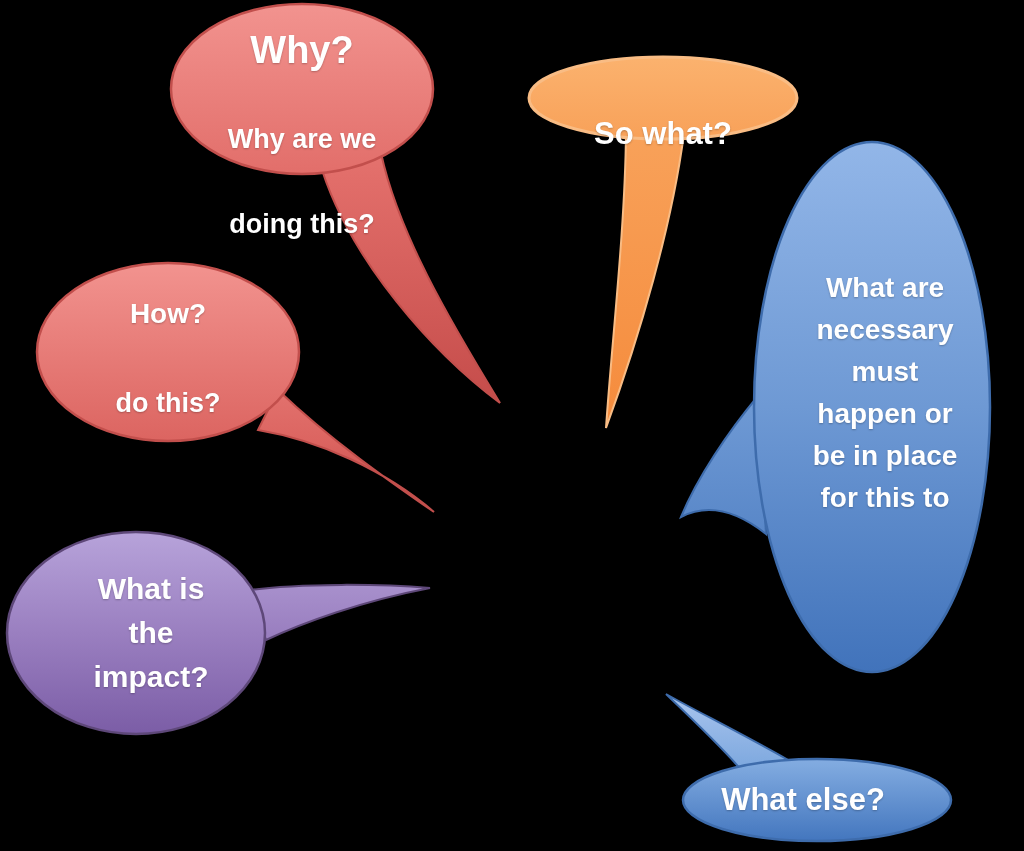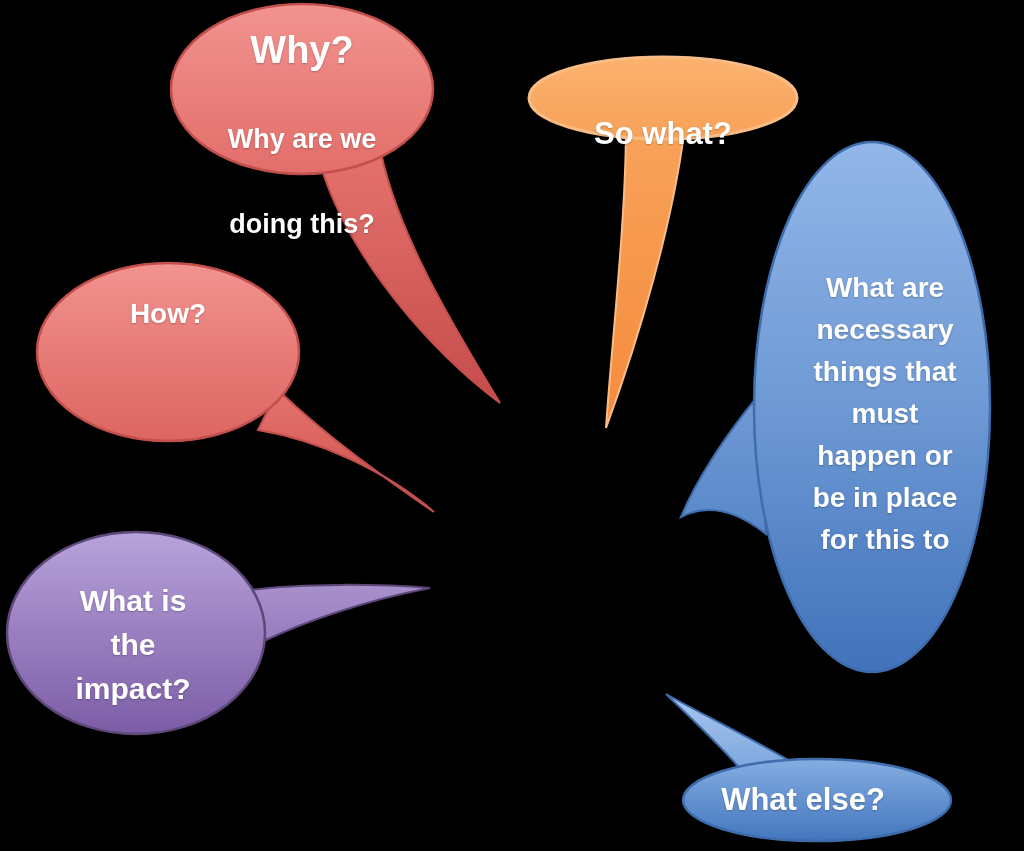"things that" div { html: <div>things that</div> -> none }
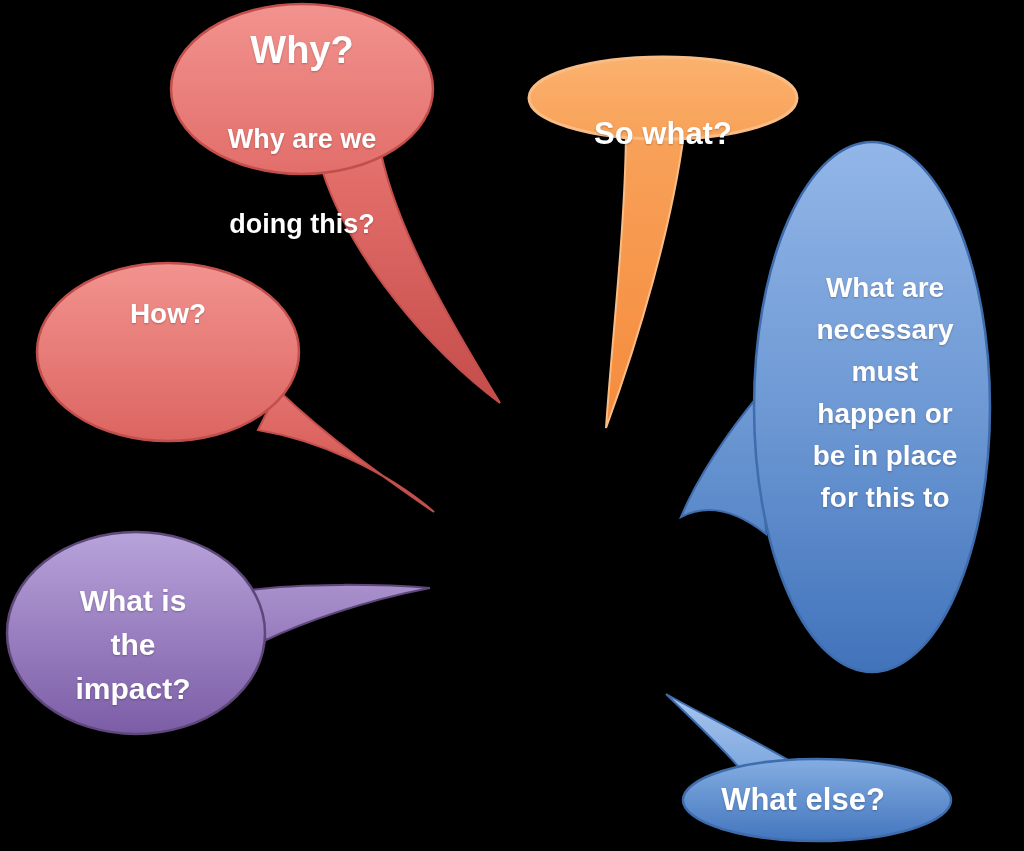"do this?" div.t2 { html: none -> <div>do this?</div> }
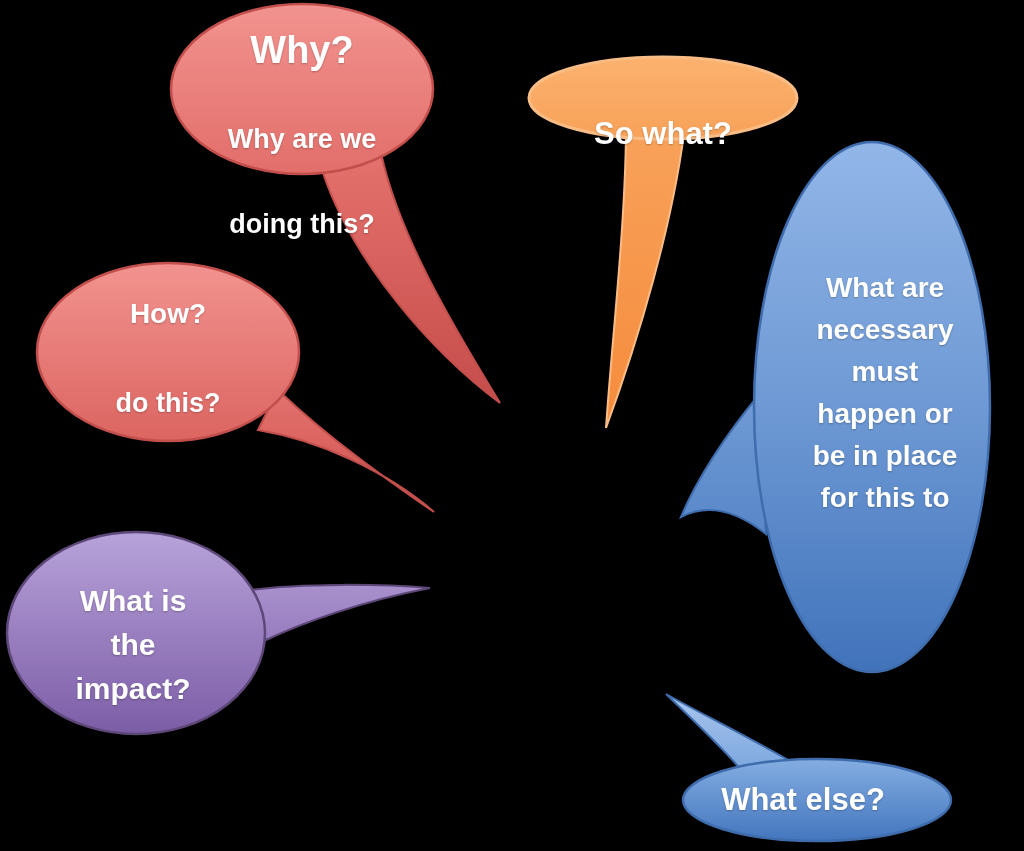"What is" .impact-text { left: 4px -> 22px; margin-top: 12px -> none }
